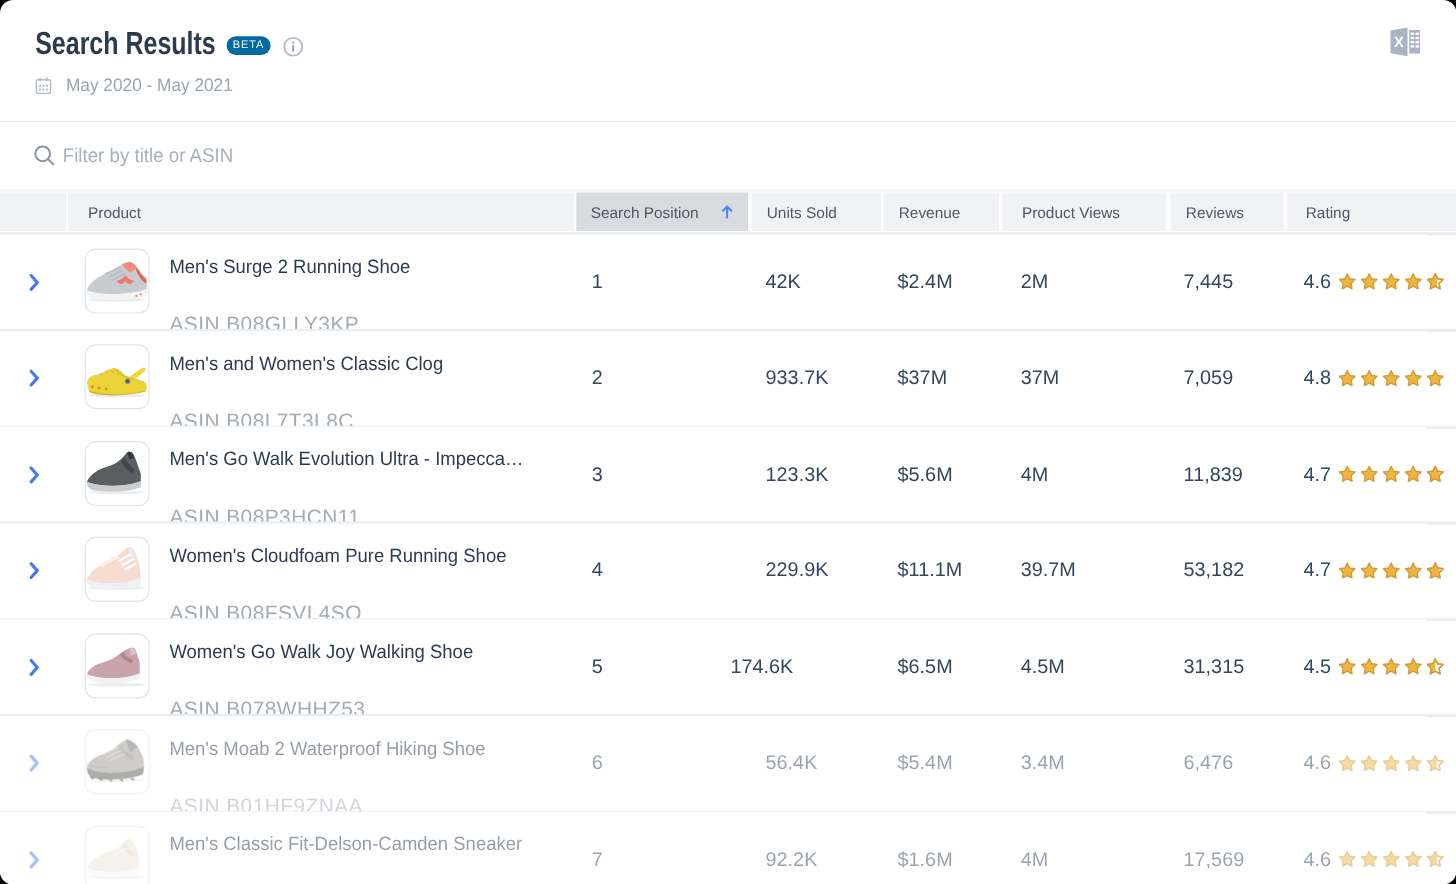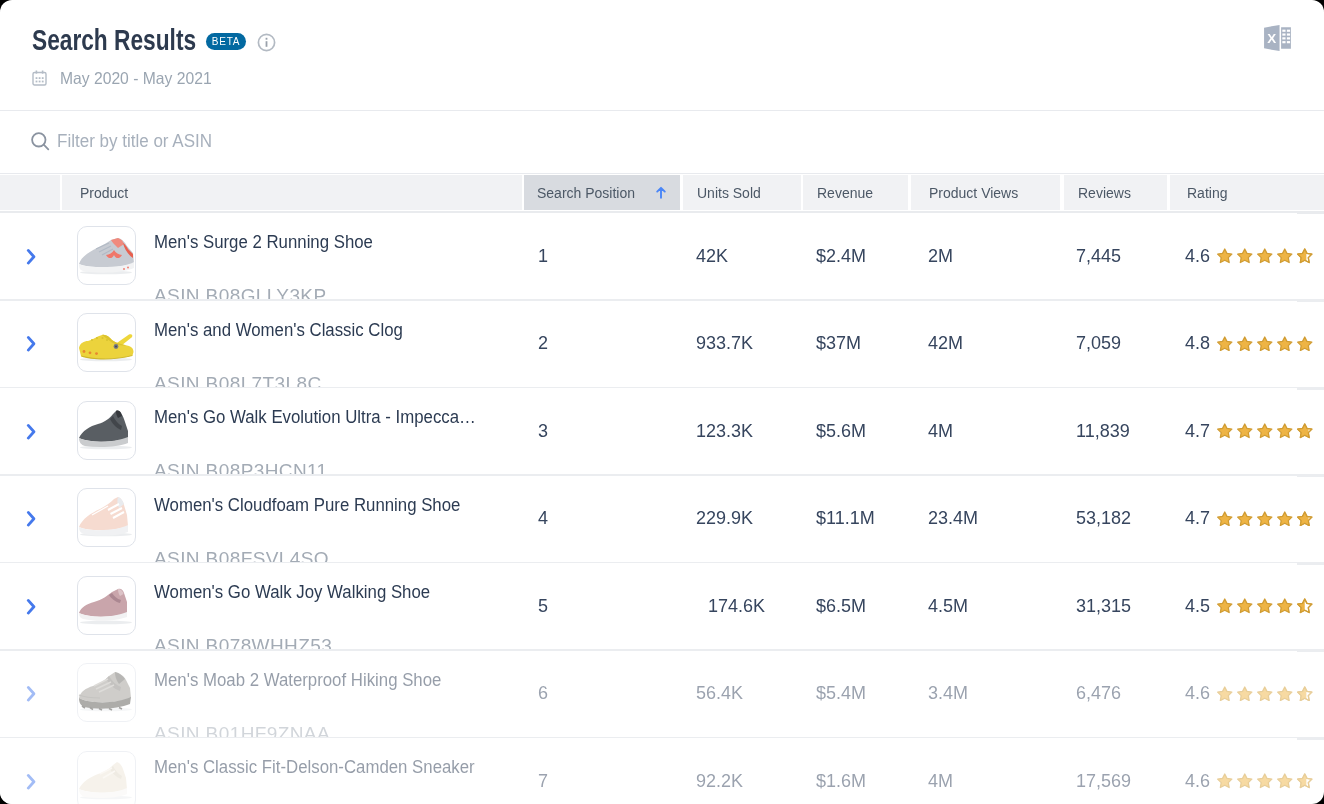"42M" div.val { text: 42M -> 37M }
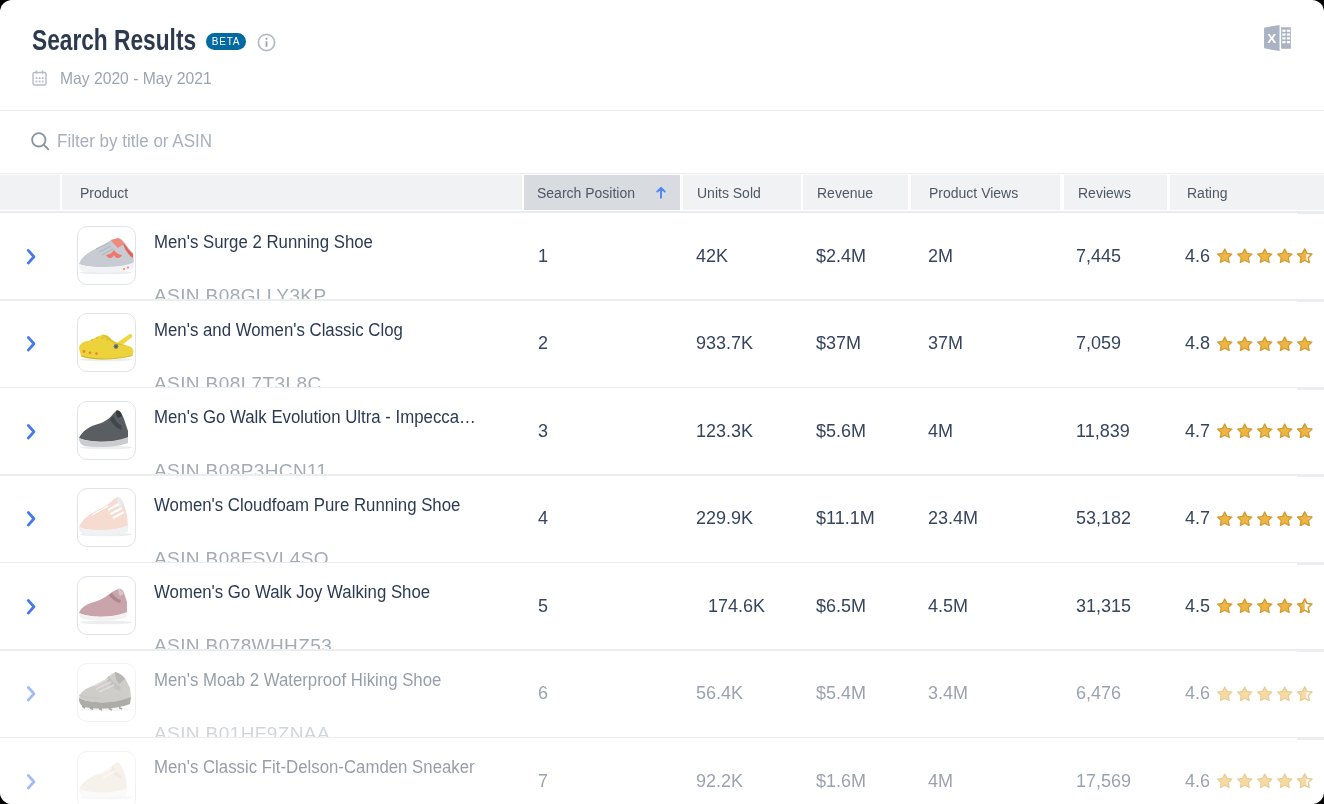"23.4M" div.val { text: 23.4M -> 39.7M }
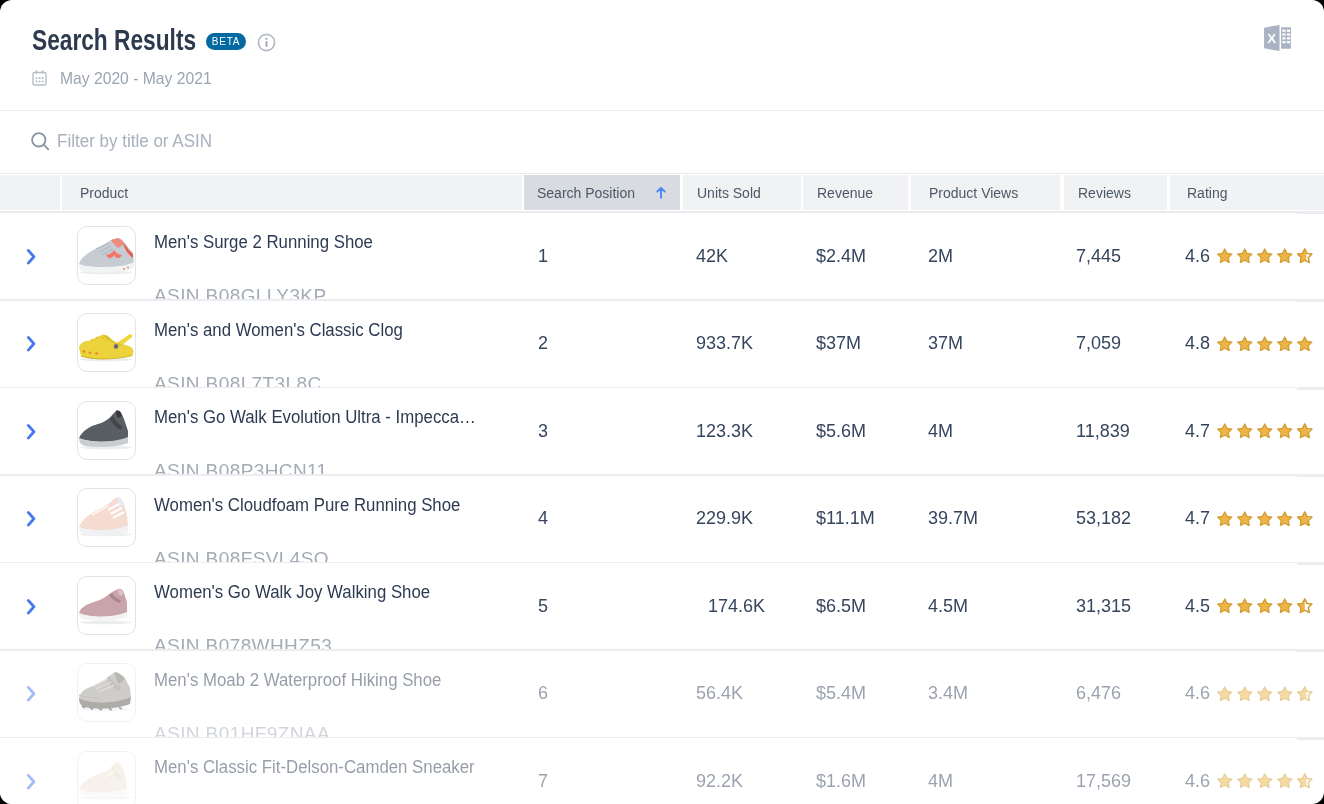"174.6K" div.val { left: 708px -> 664px }
